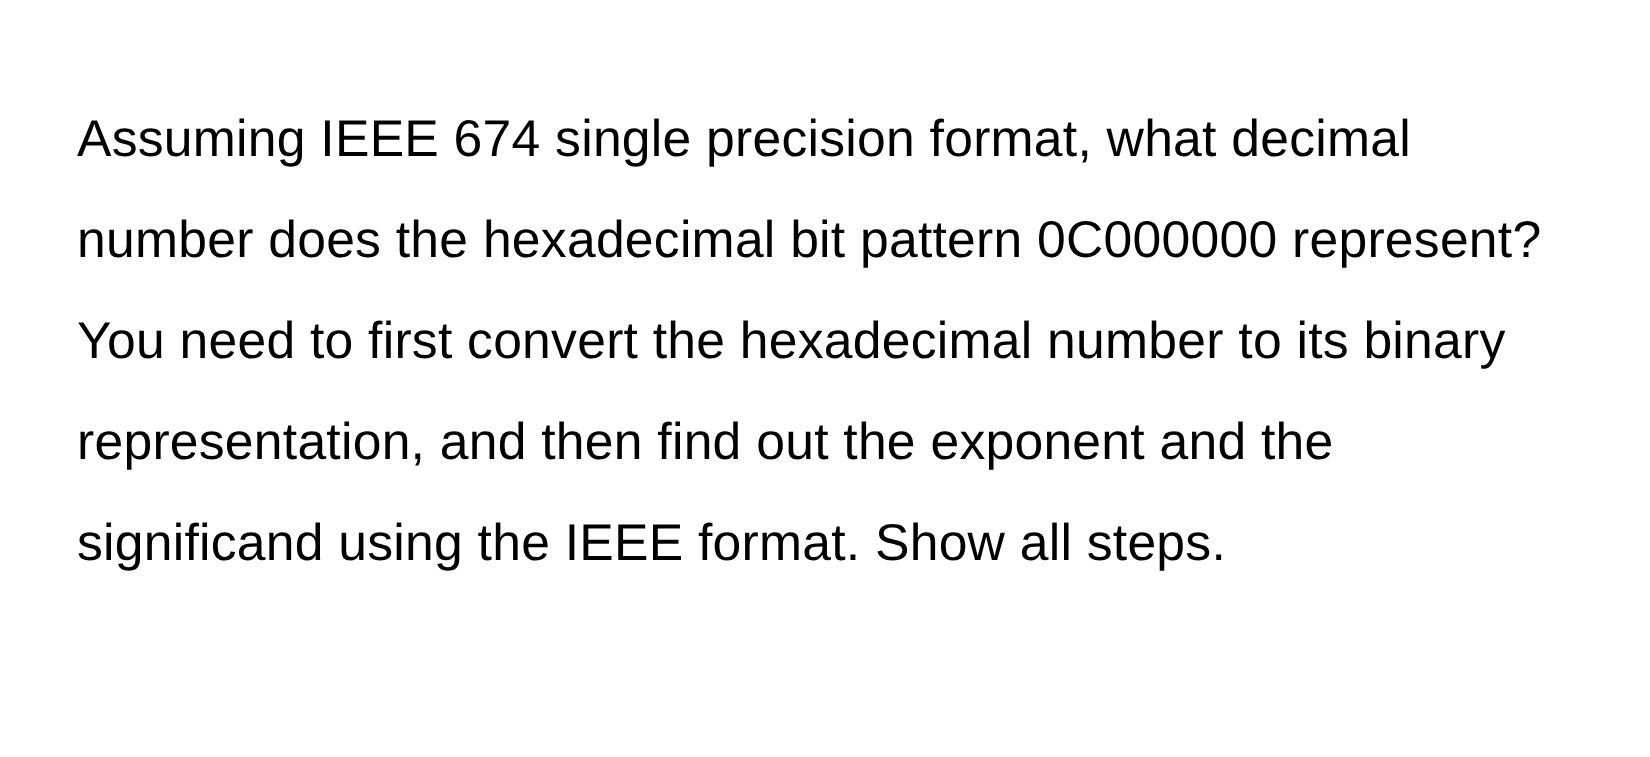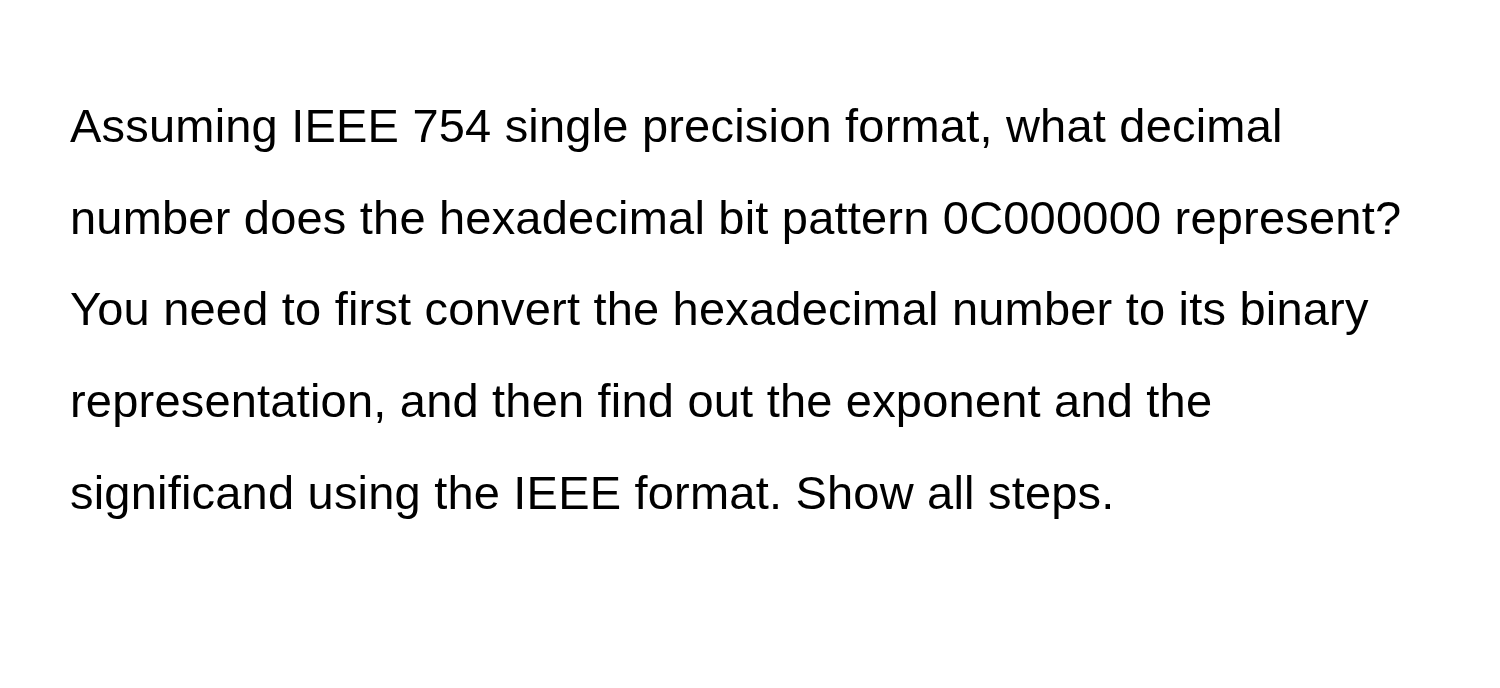"Assuming IEEE 754 single precision" div.question-text { text: 754 -> 674 }
